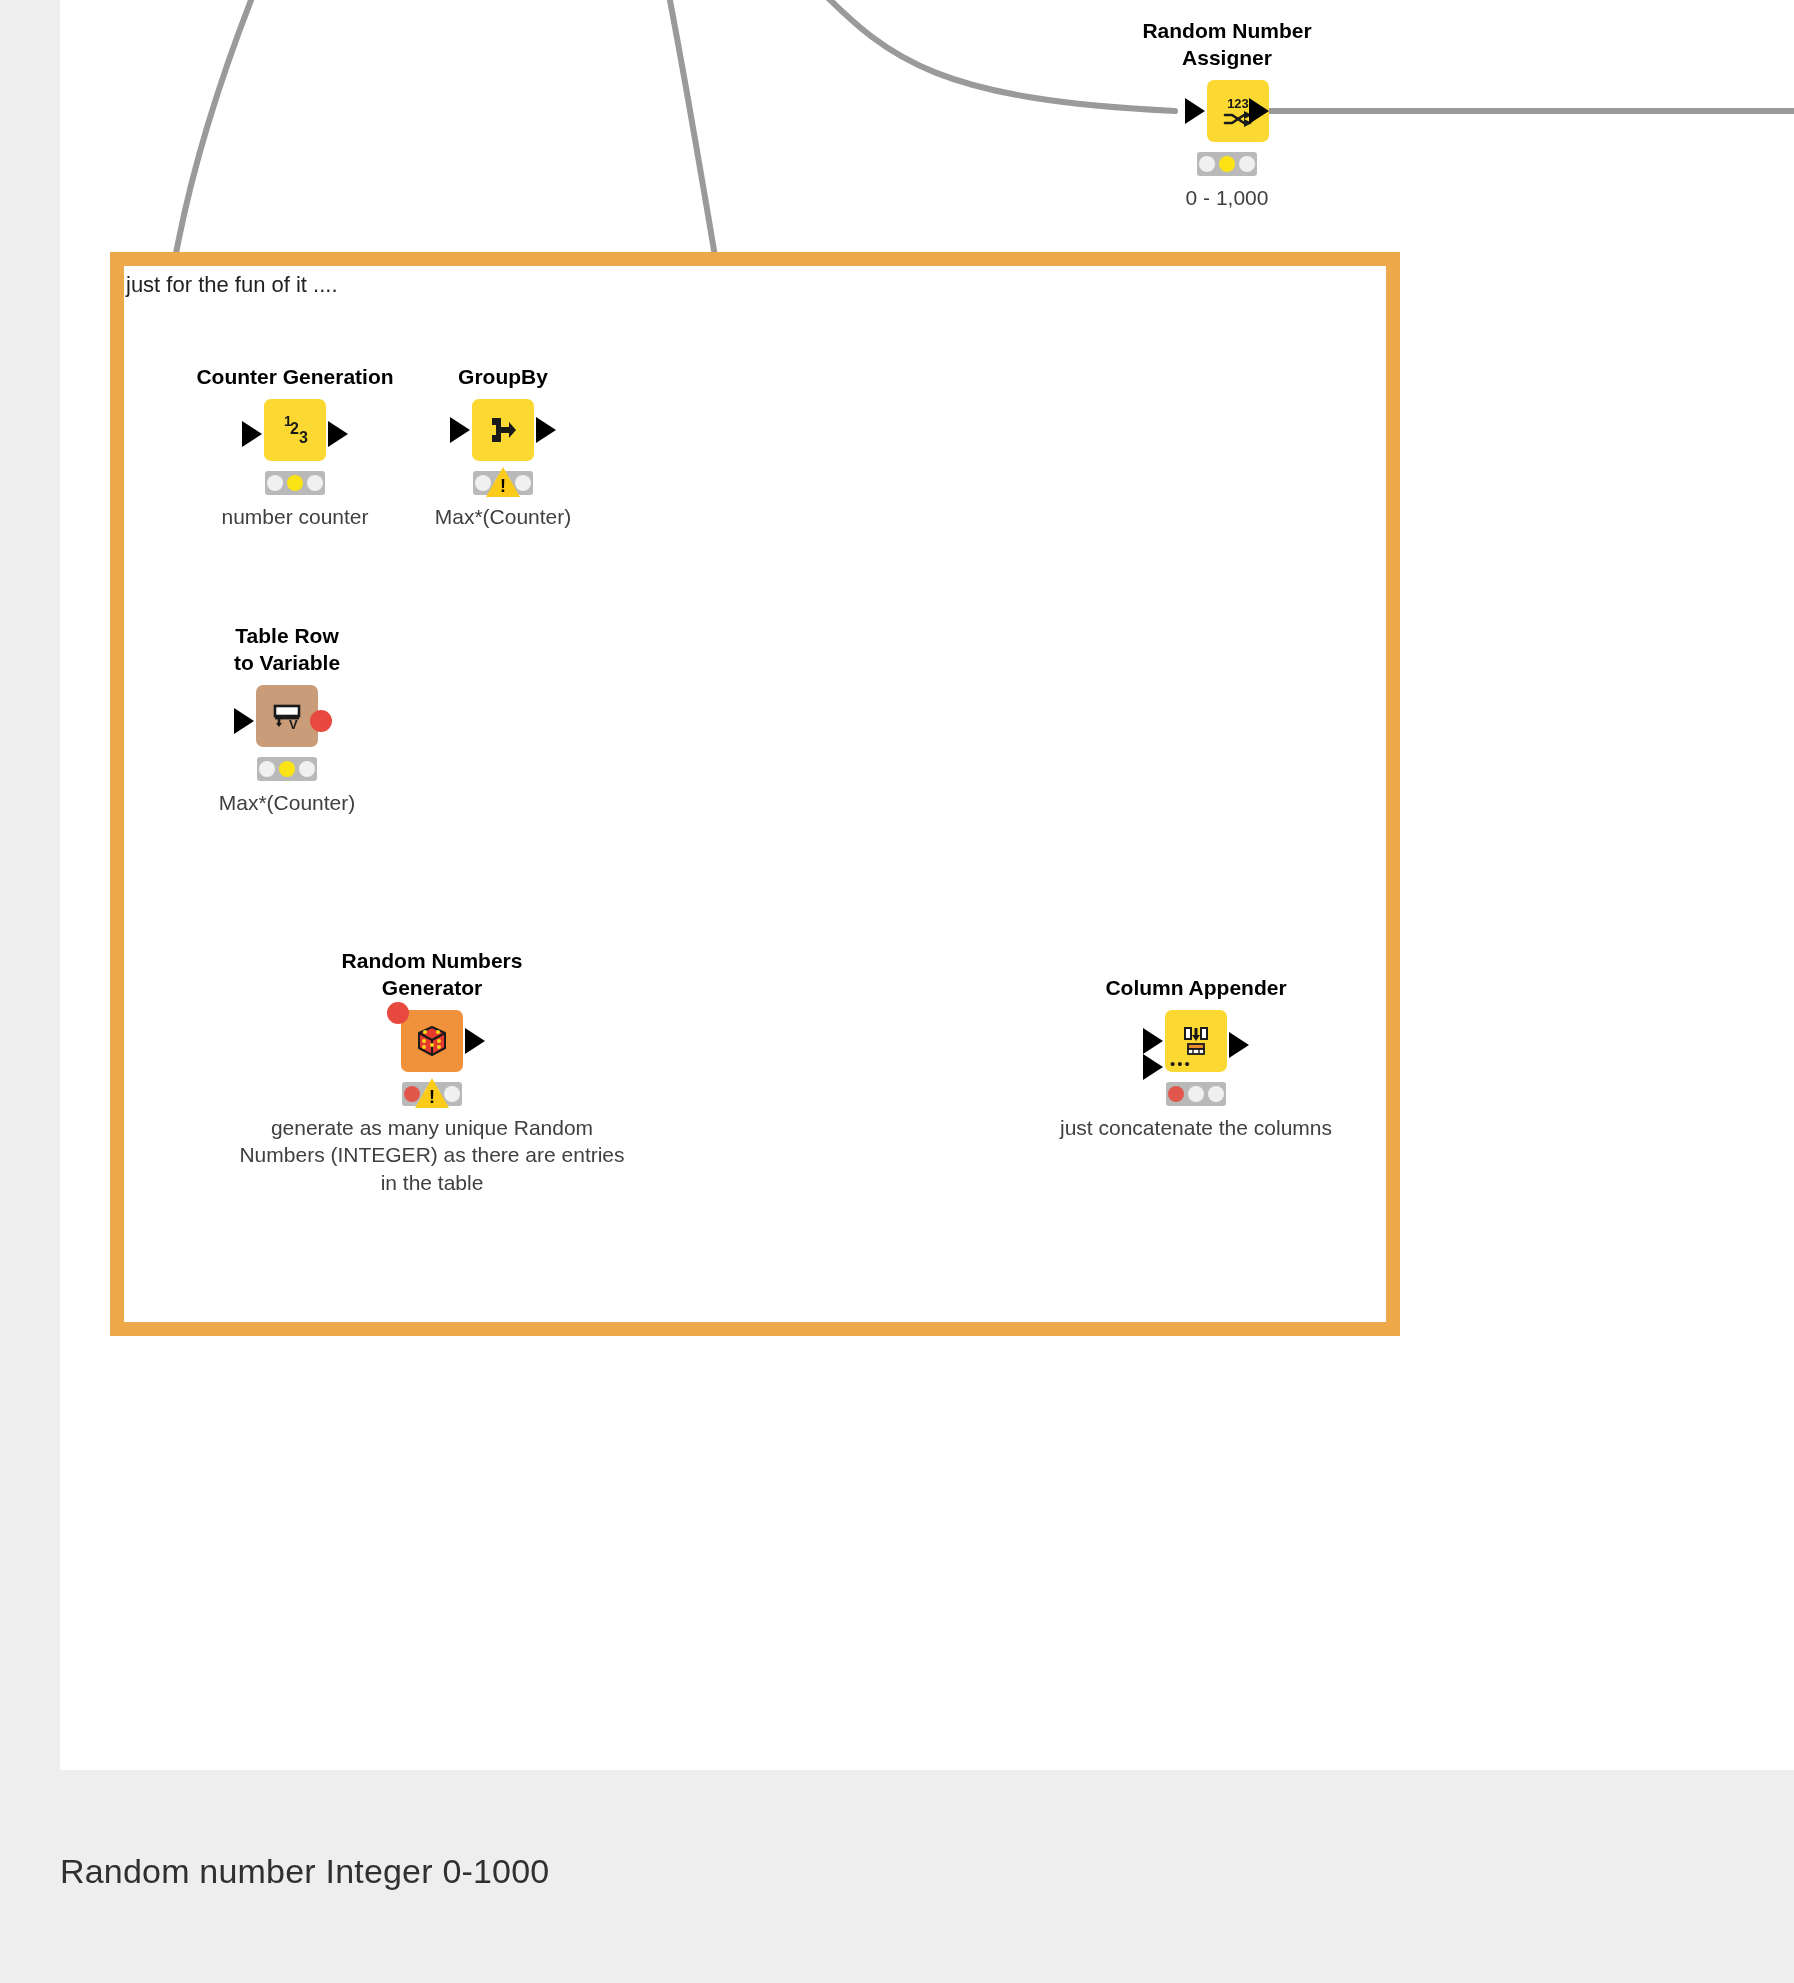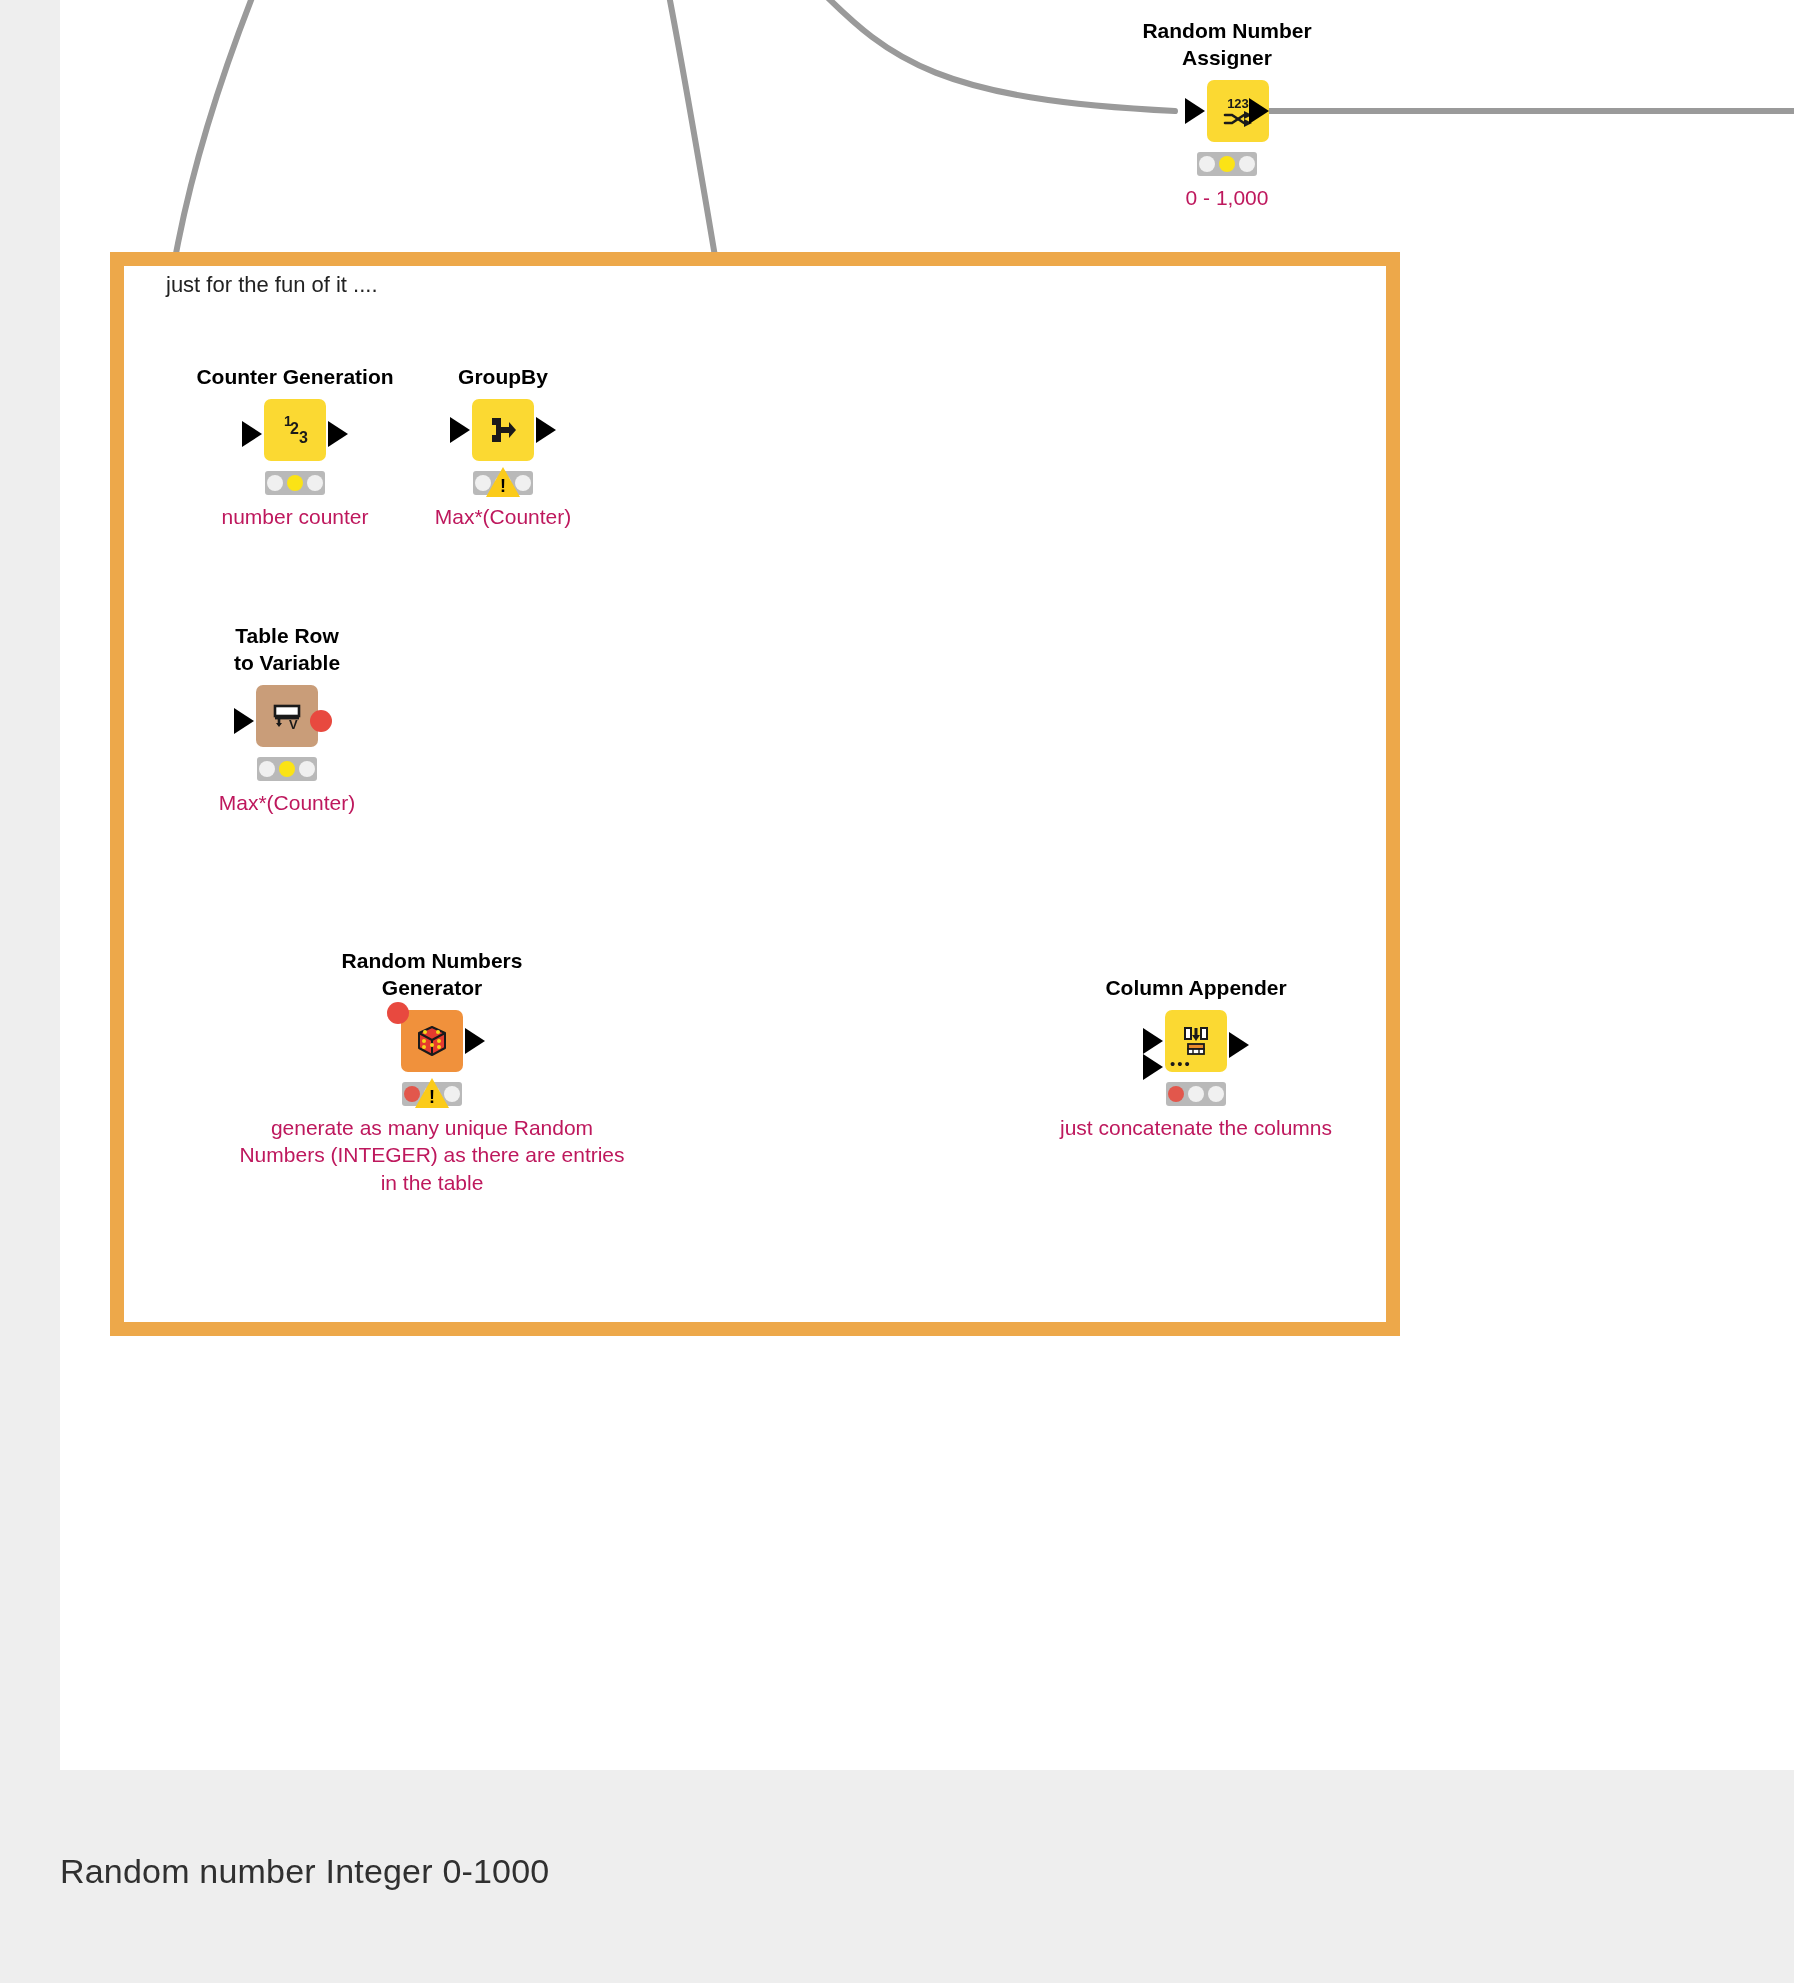"0 - 1,000" .node-label { color: #be185d -> #404040 }
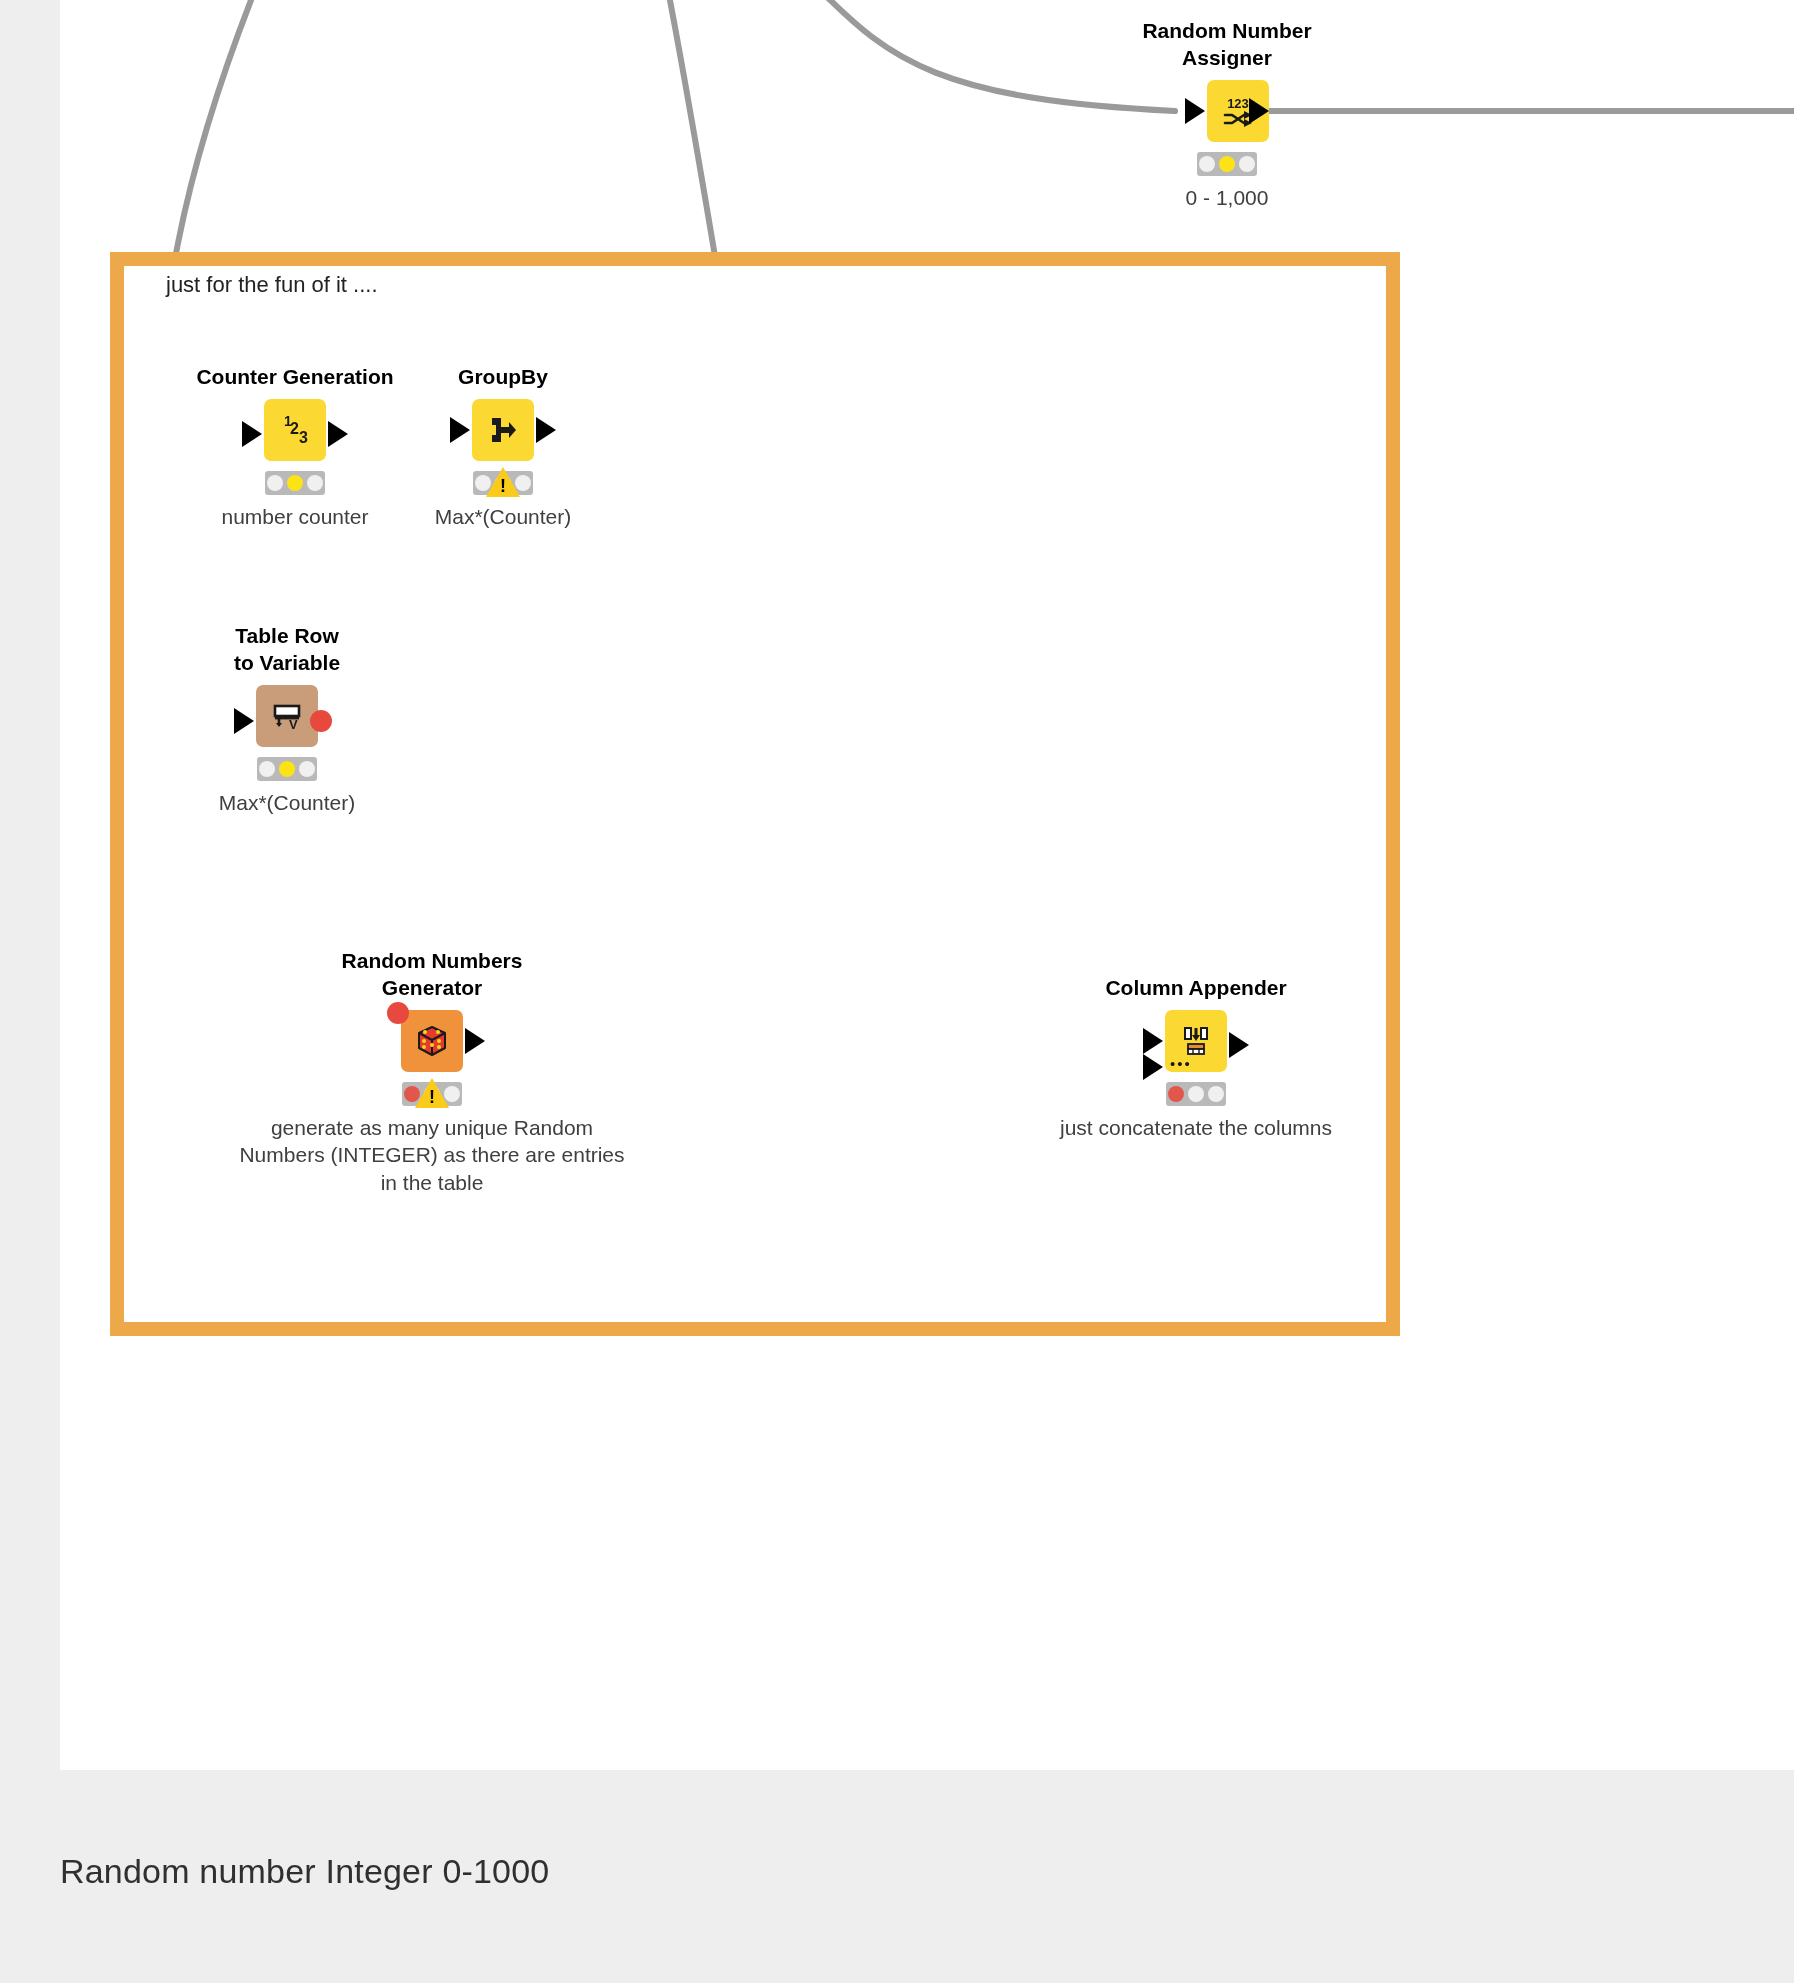"just for the fun of" .annotation-title { margin-left: 40px -> none }
